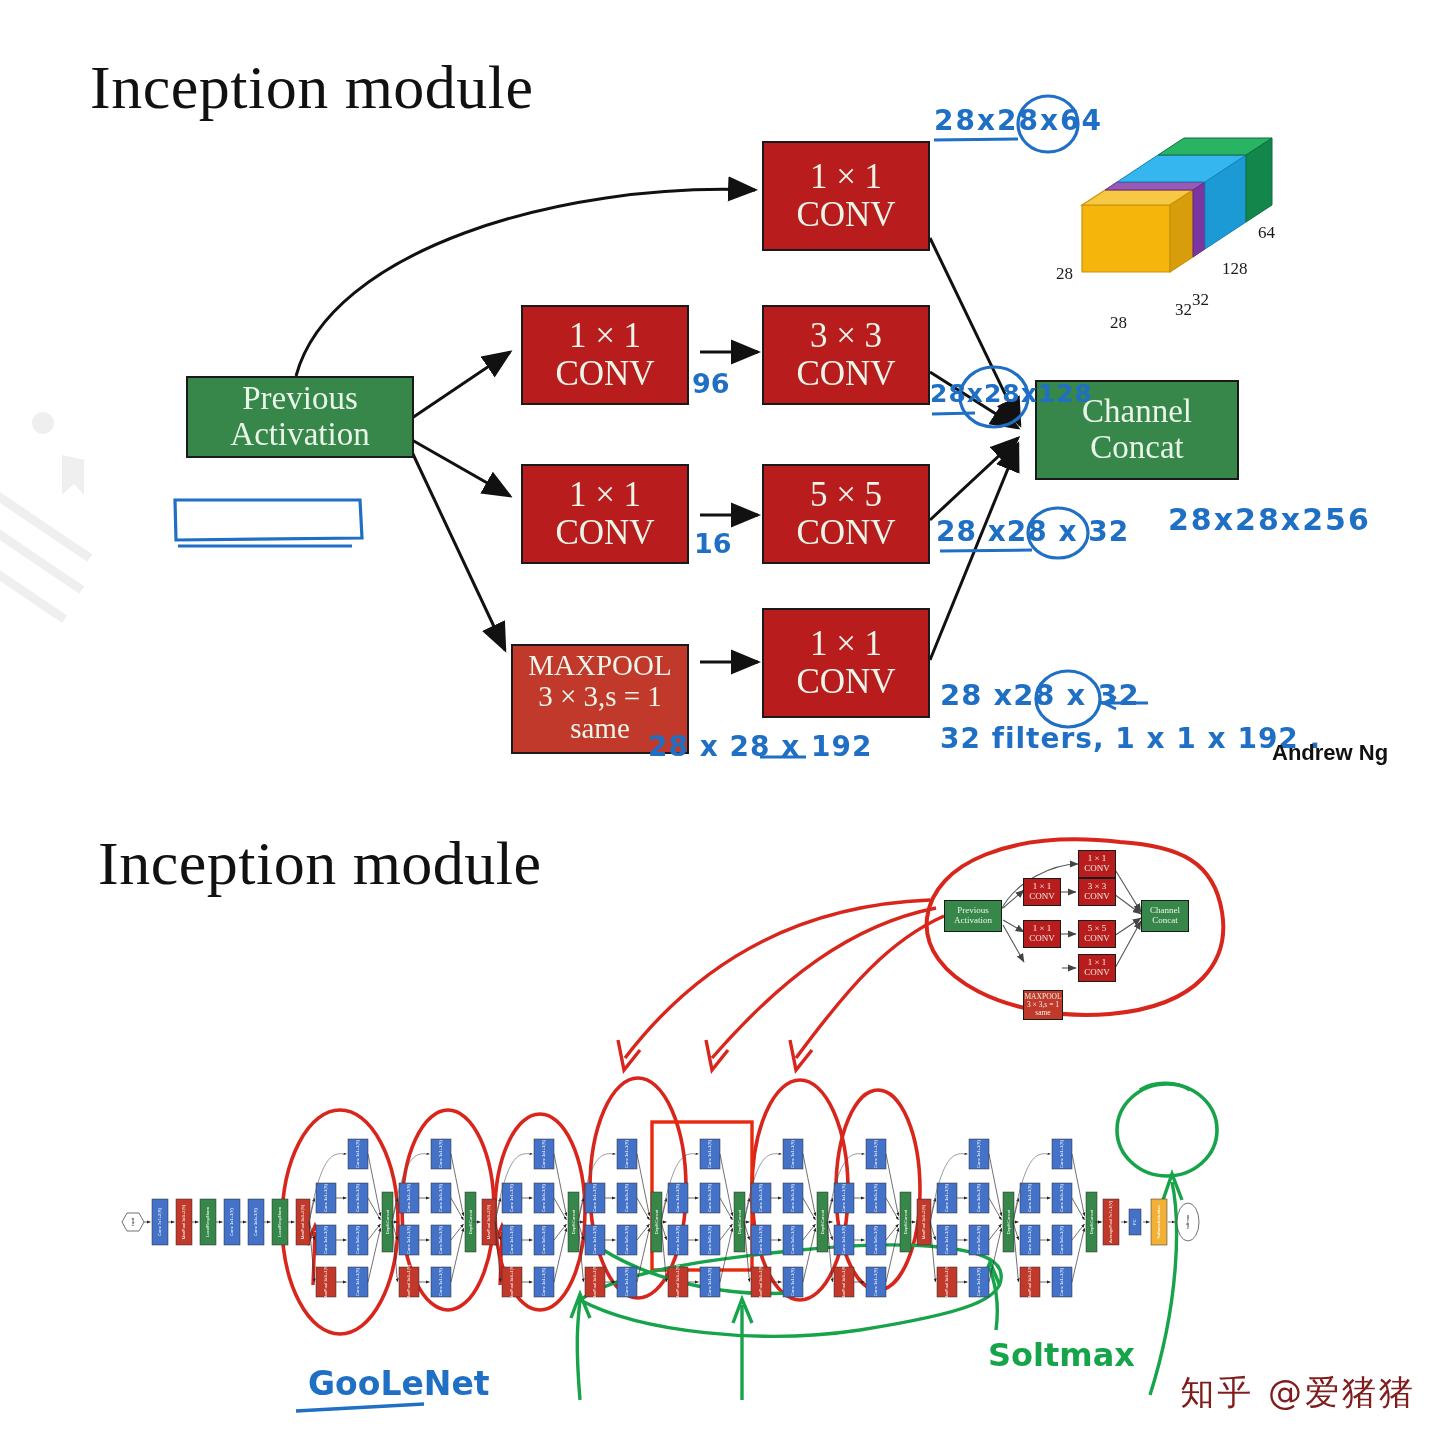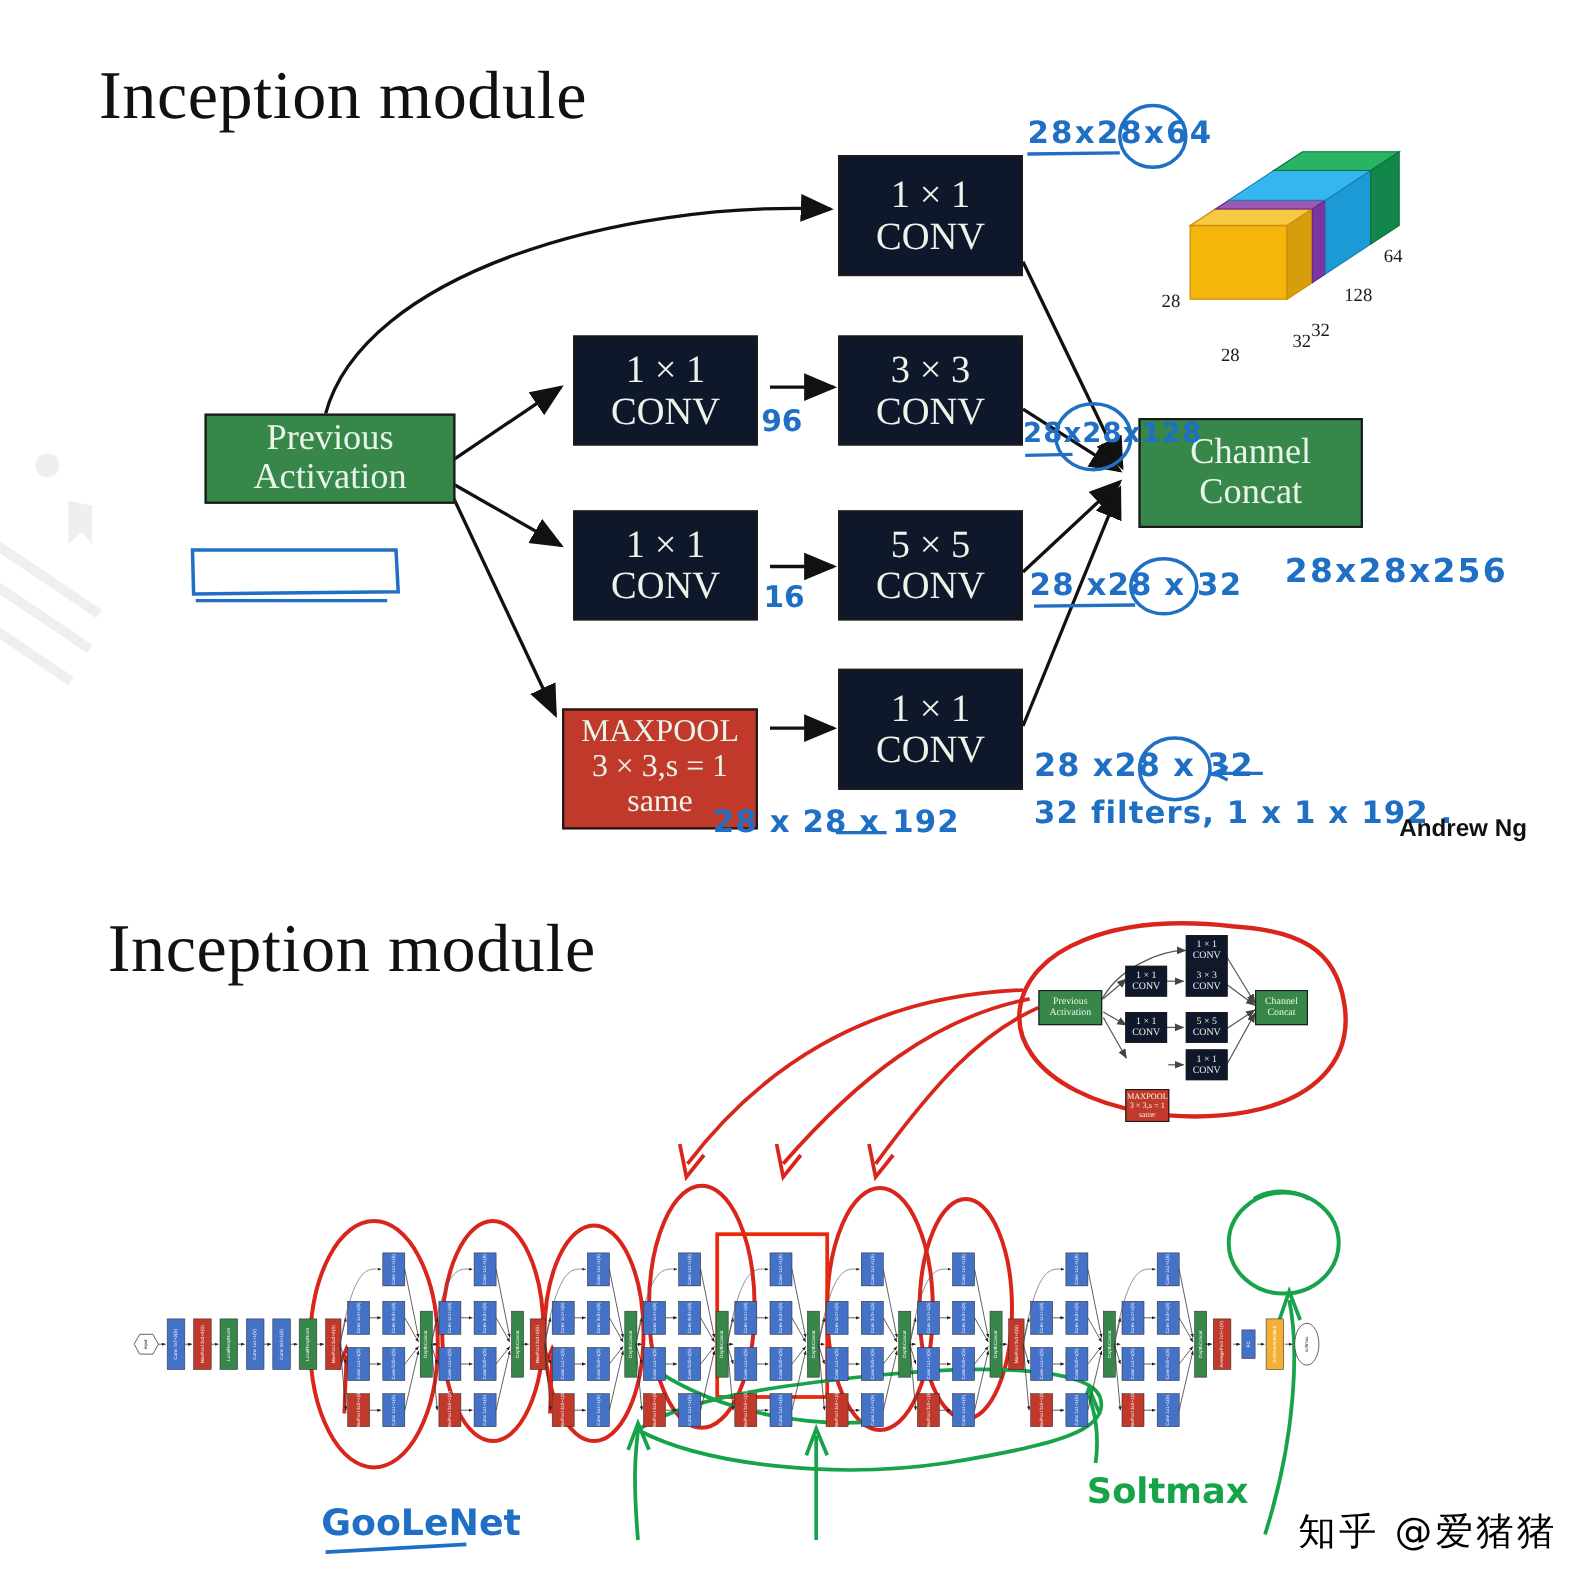"1 × 1" .nodebox.blue { background: #0f172a -> #b91c1c }
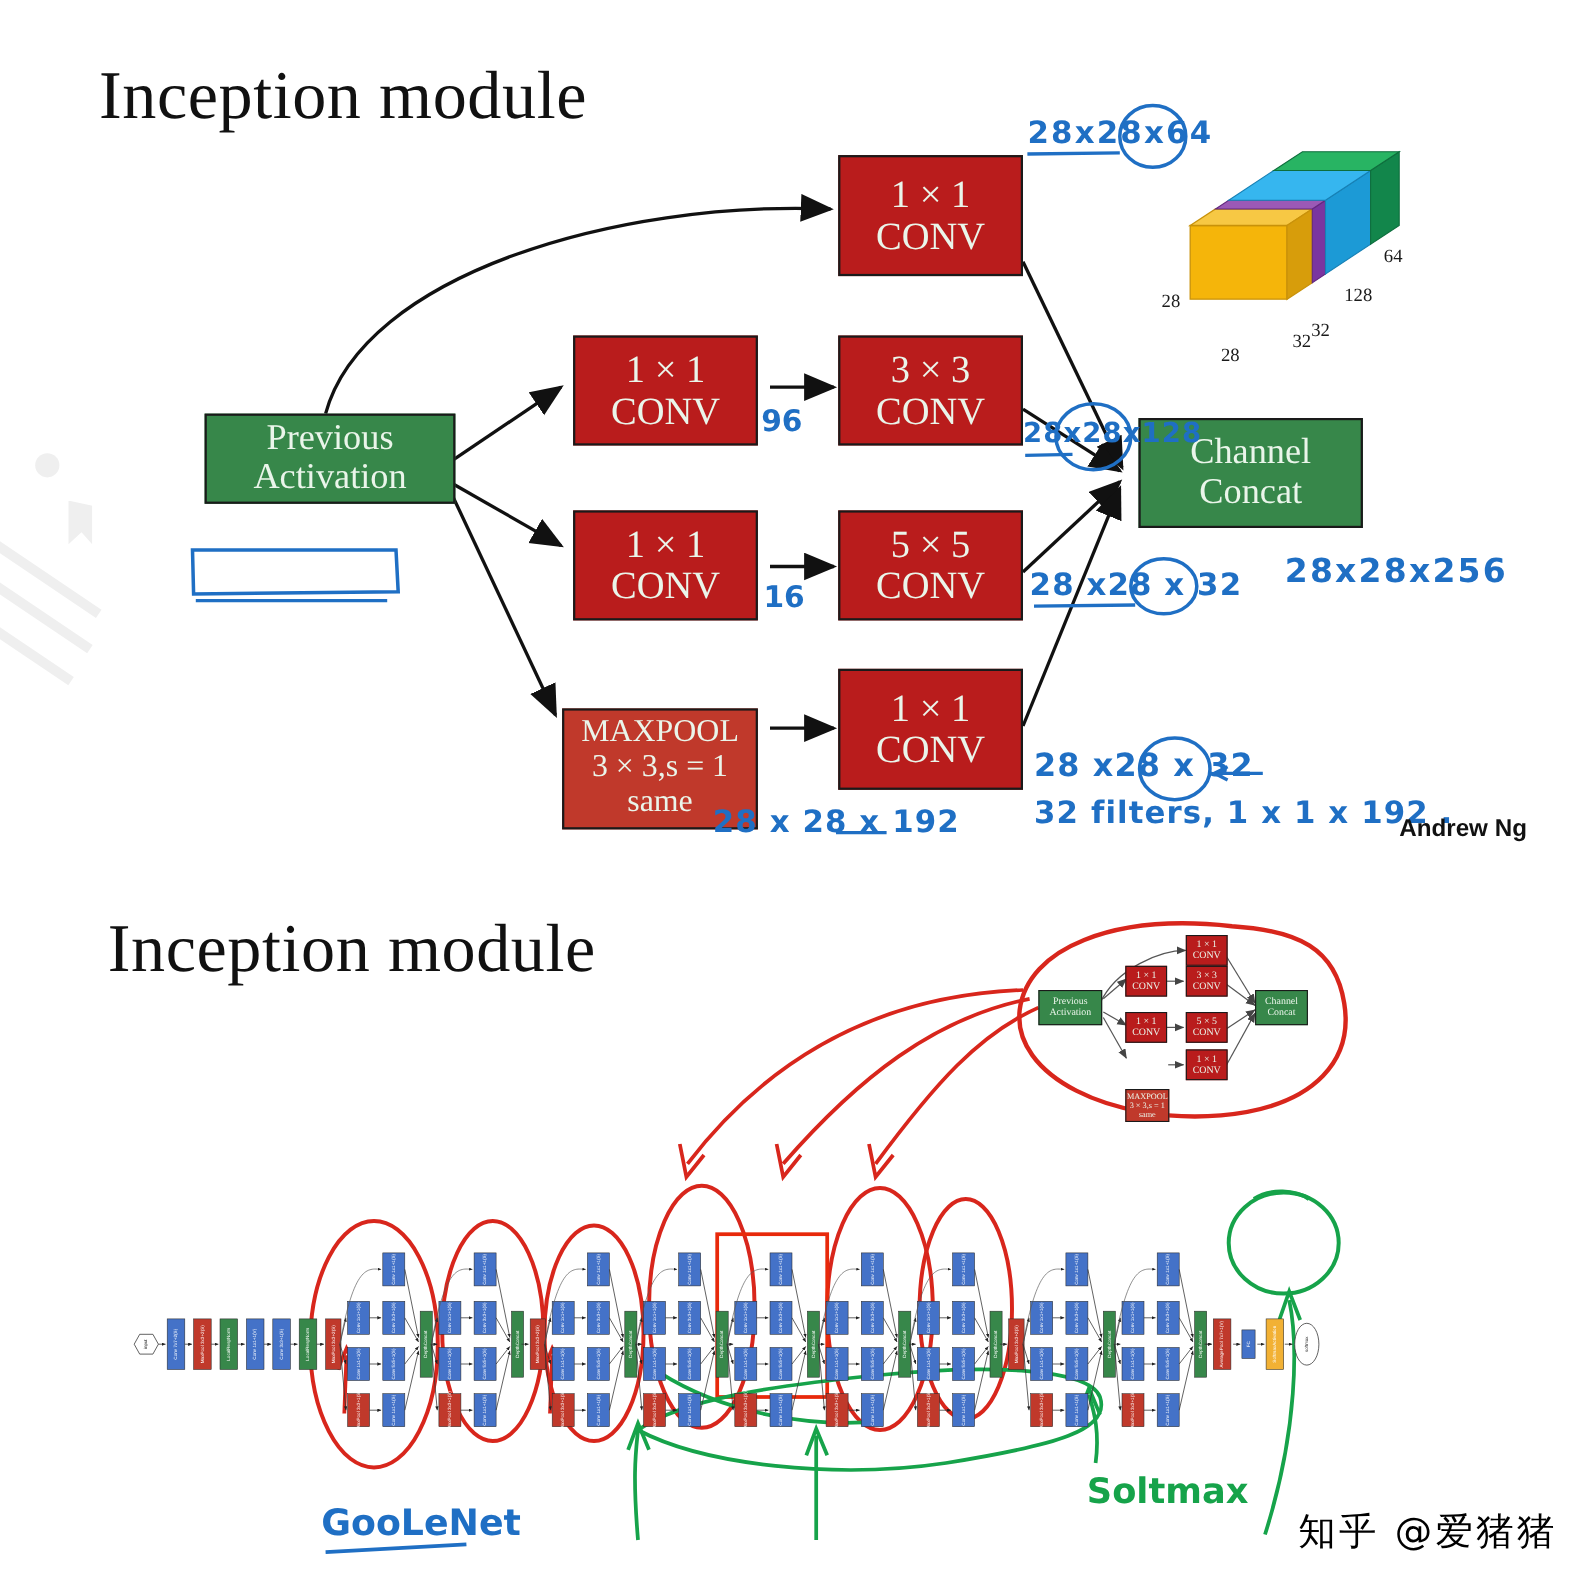"GooLeNet" div.hand { left: 292px -> 308px }
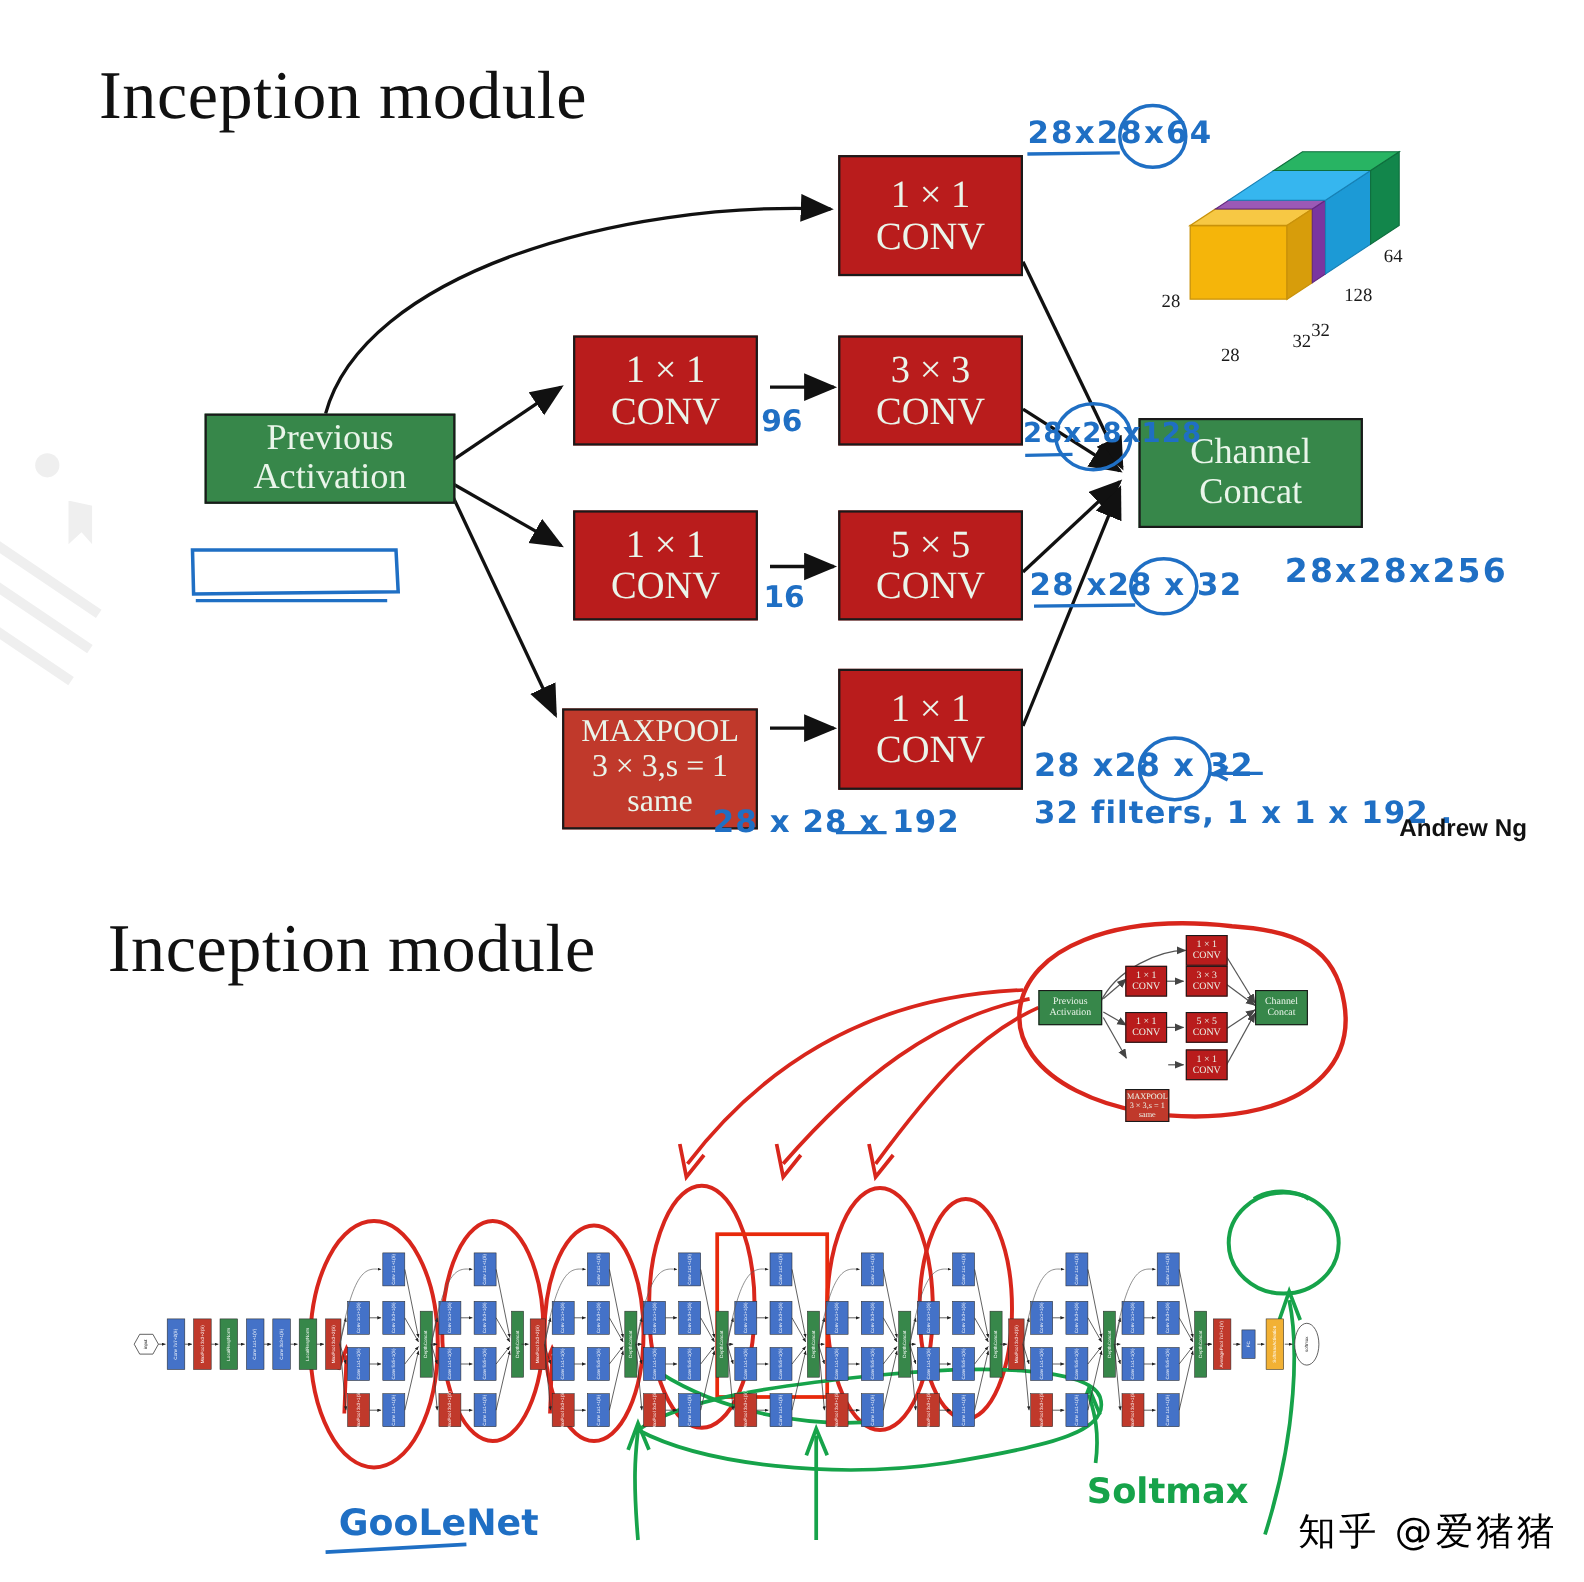"知乎 @爱猪猪" .zhihu { color: #000000 -> #7f1d1d }
